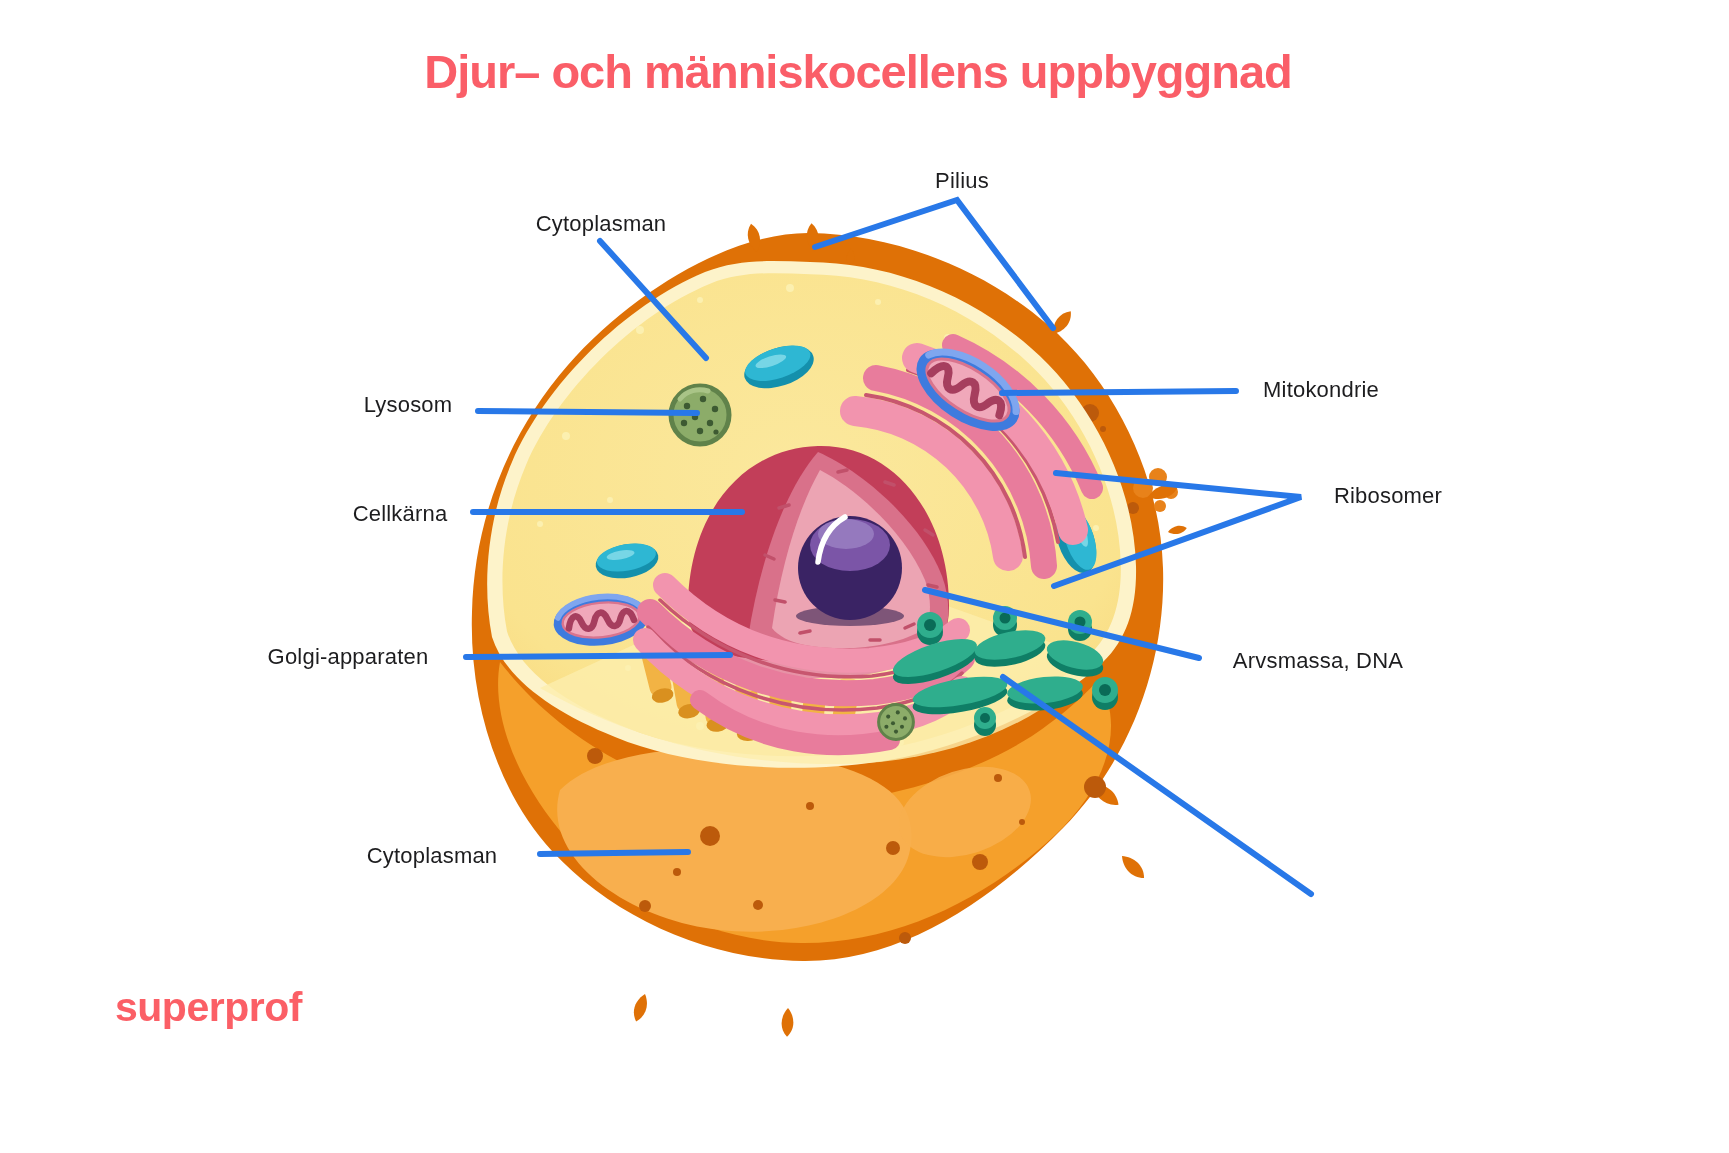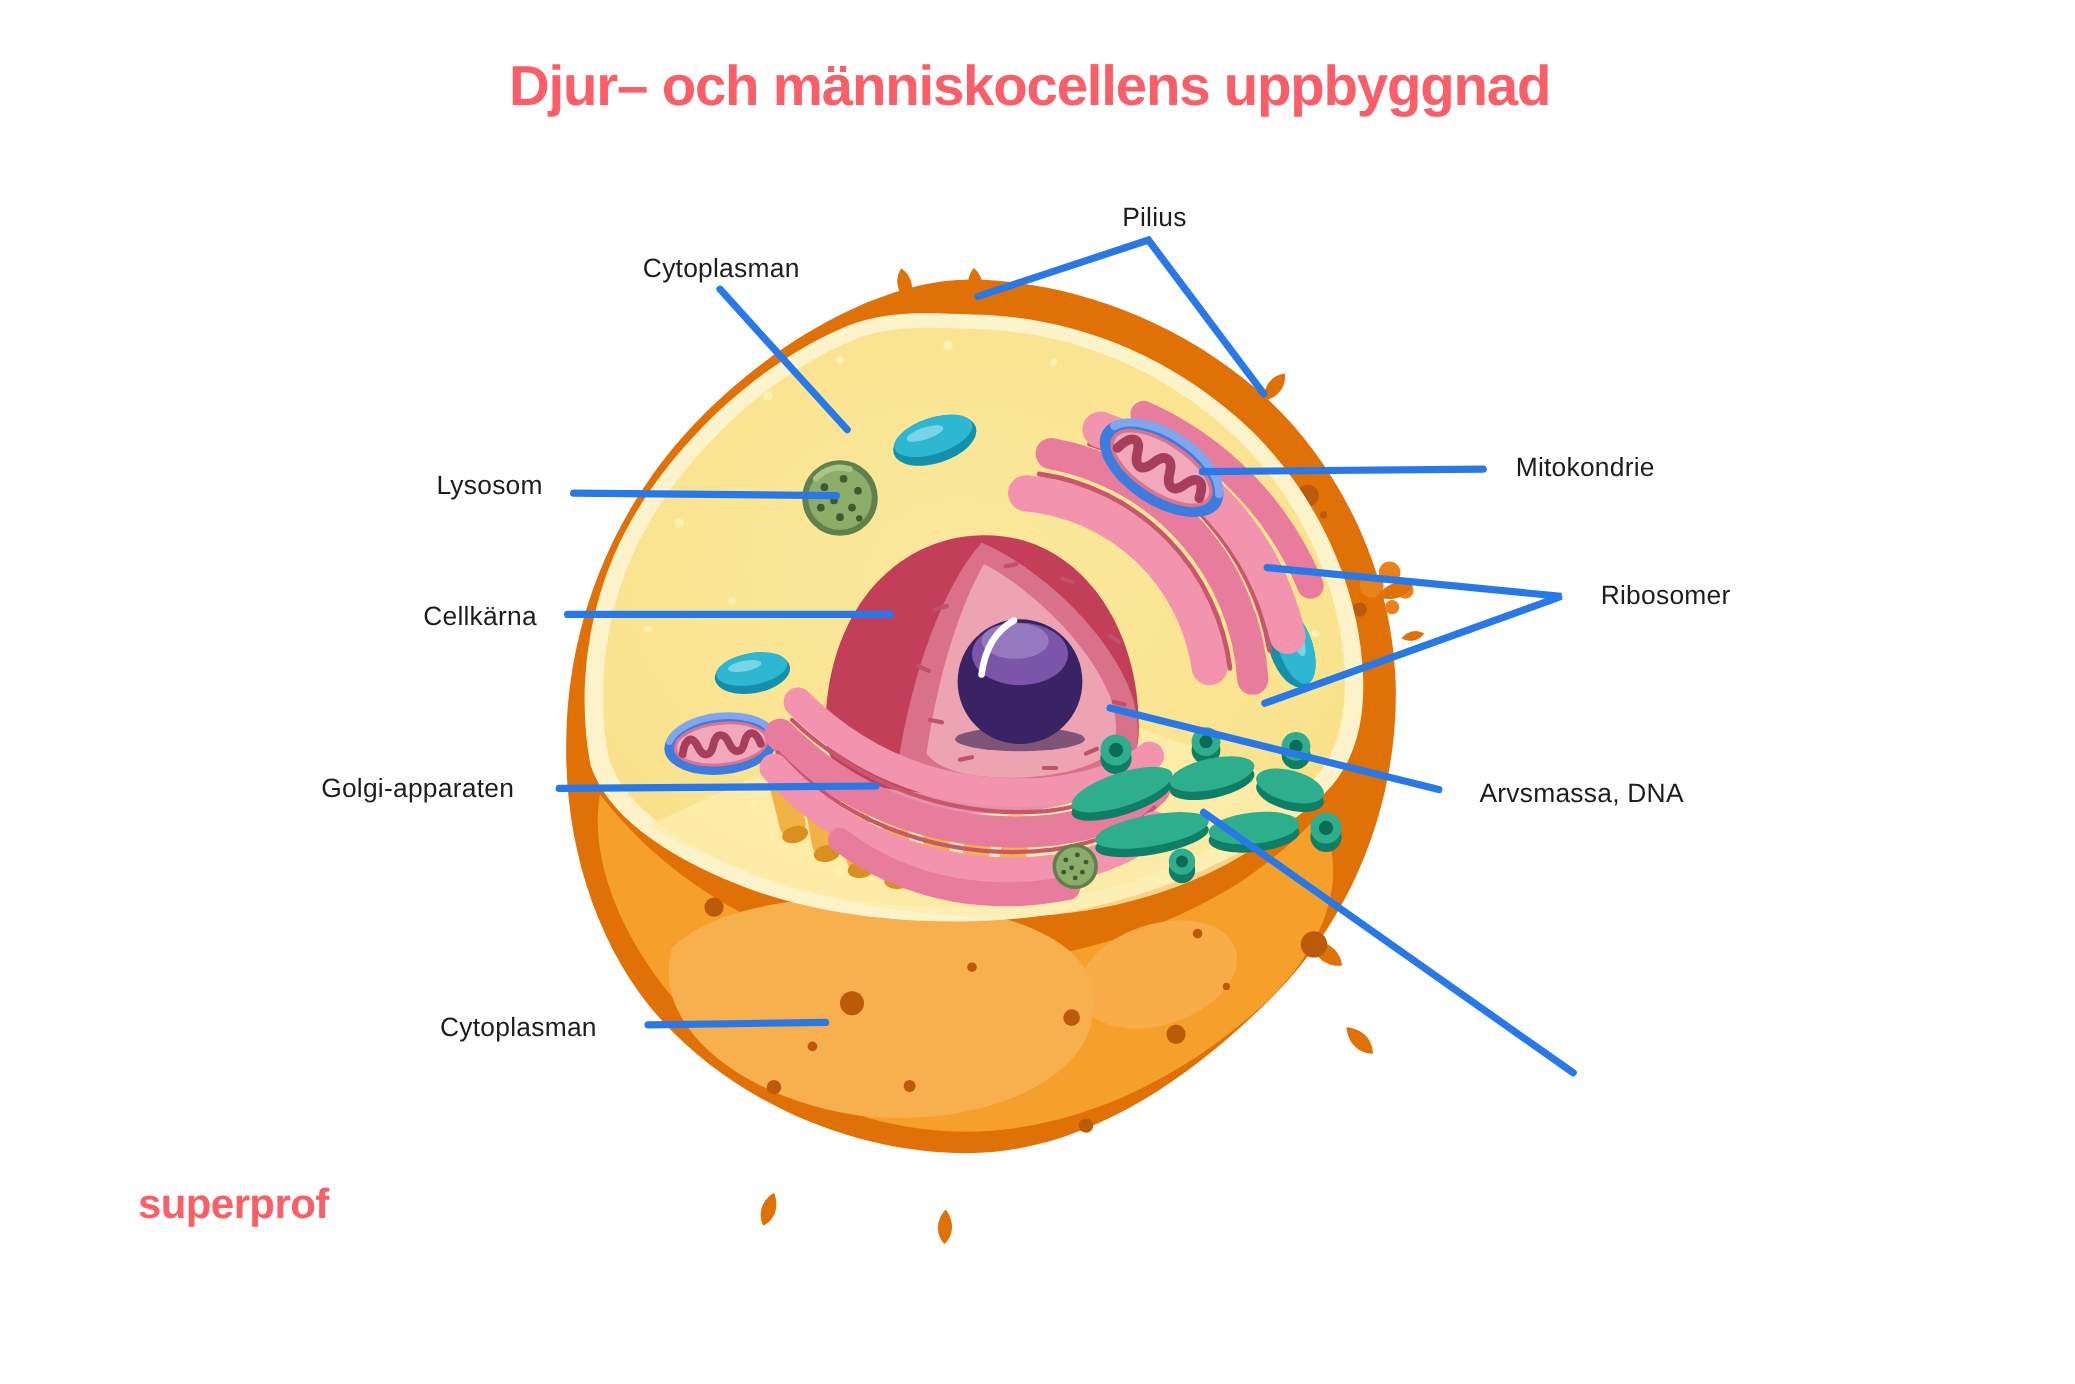"superprof" .logo { font-size: 35px -> 41px }
